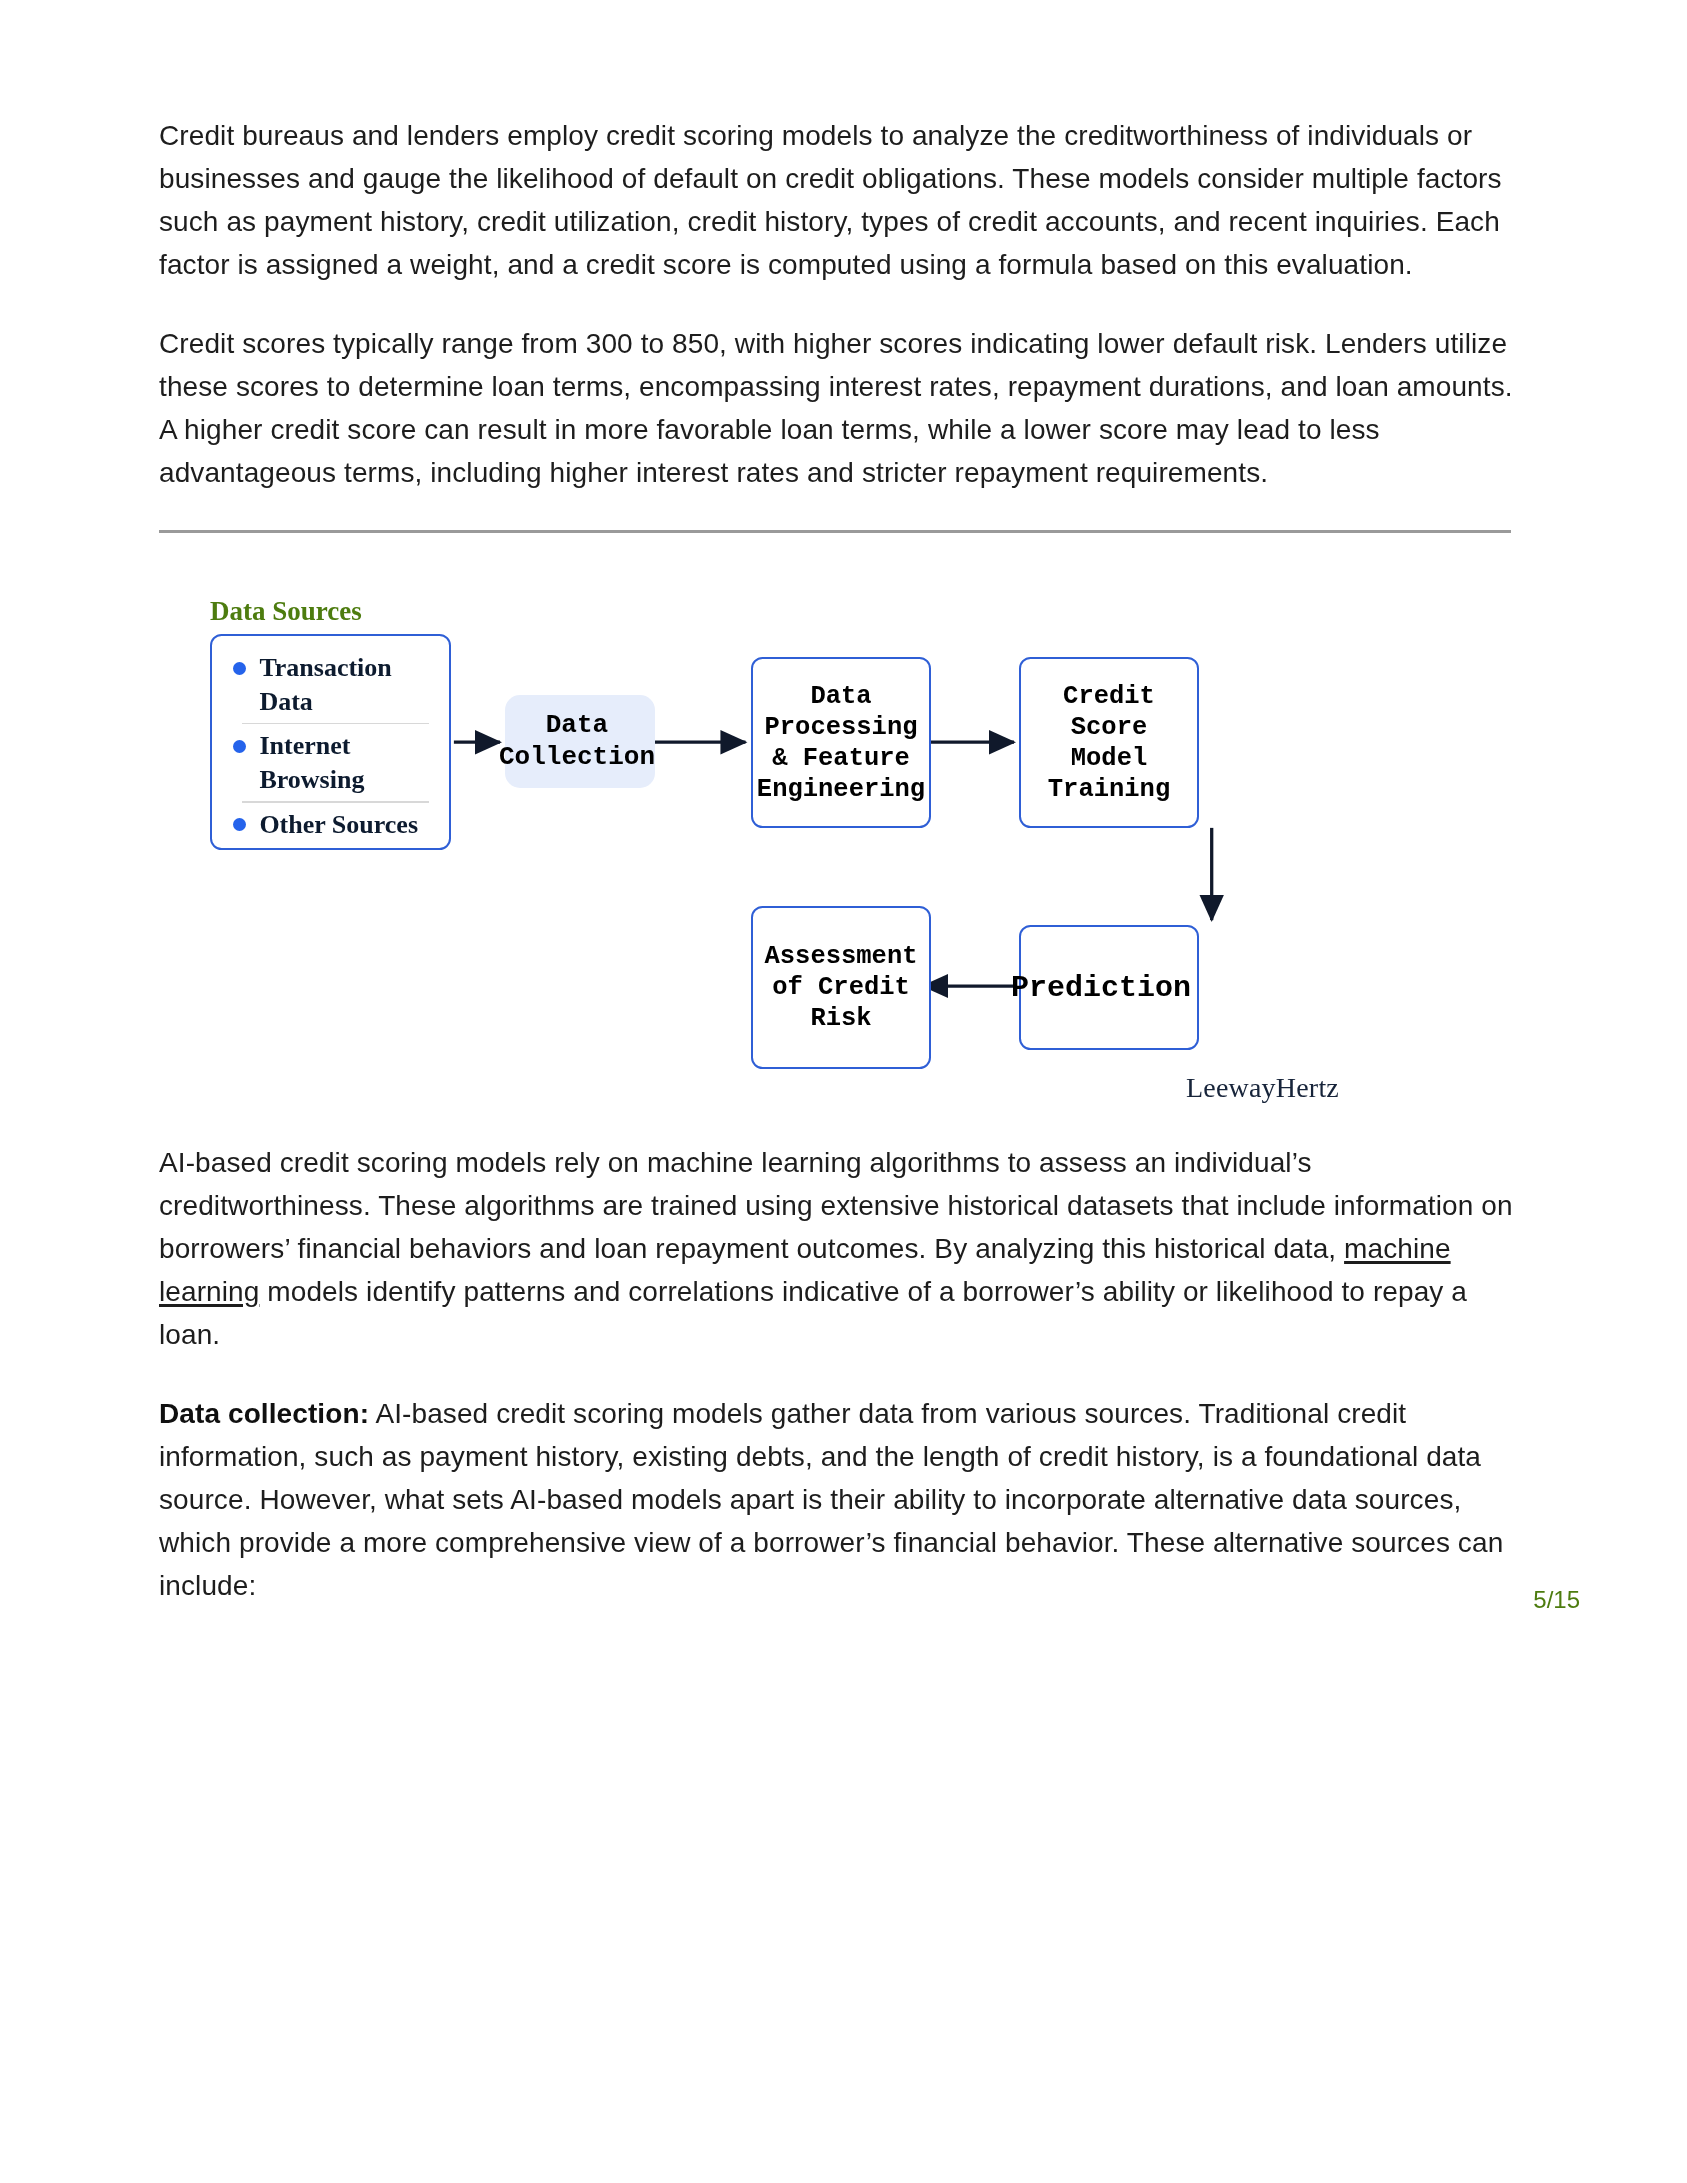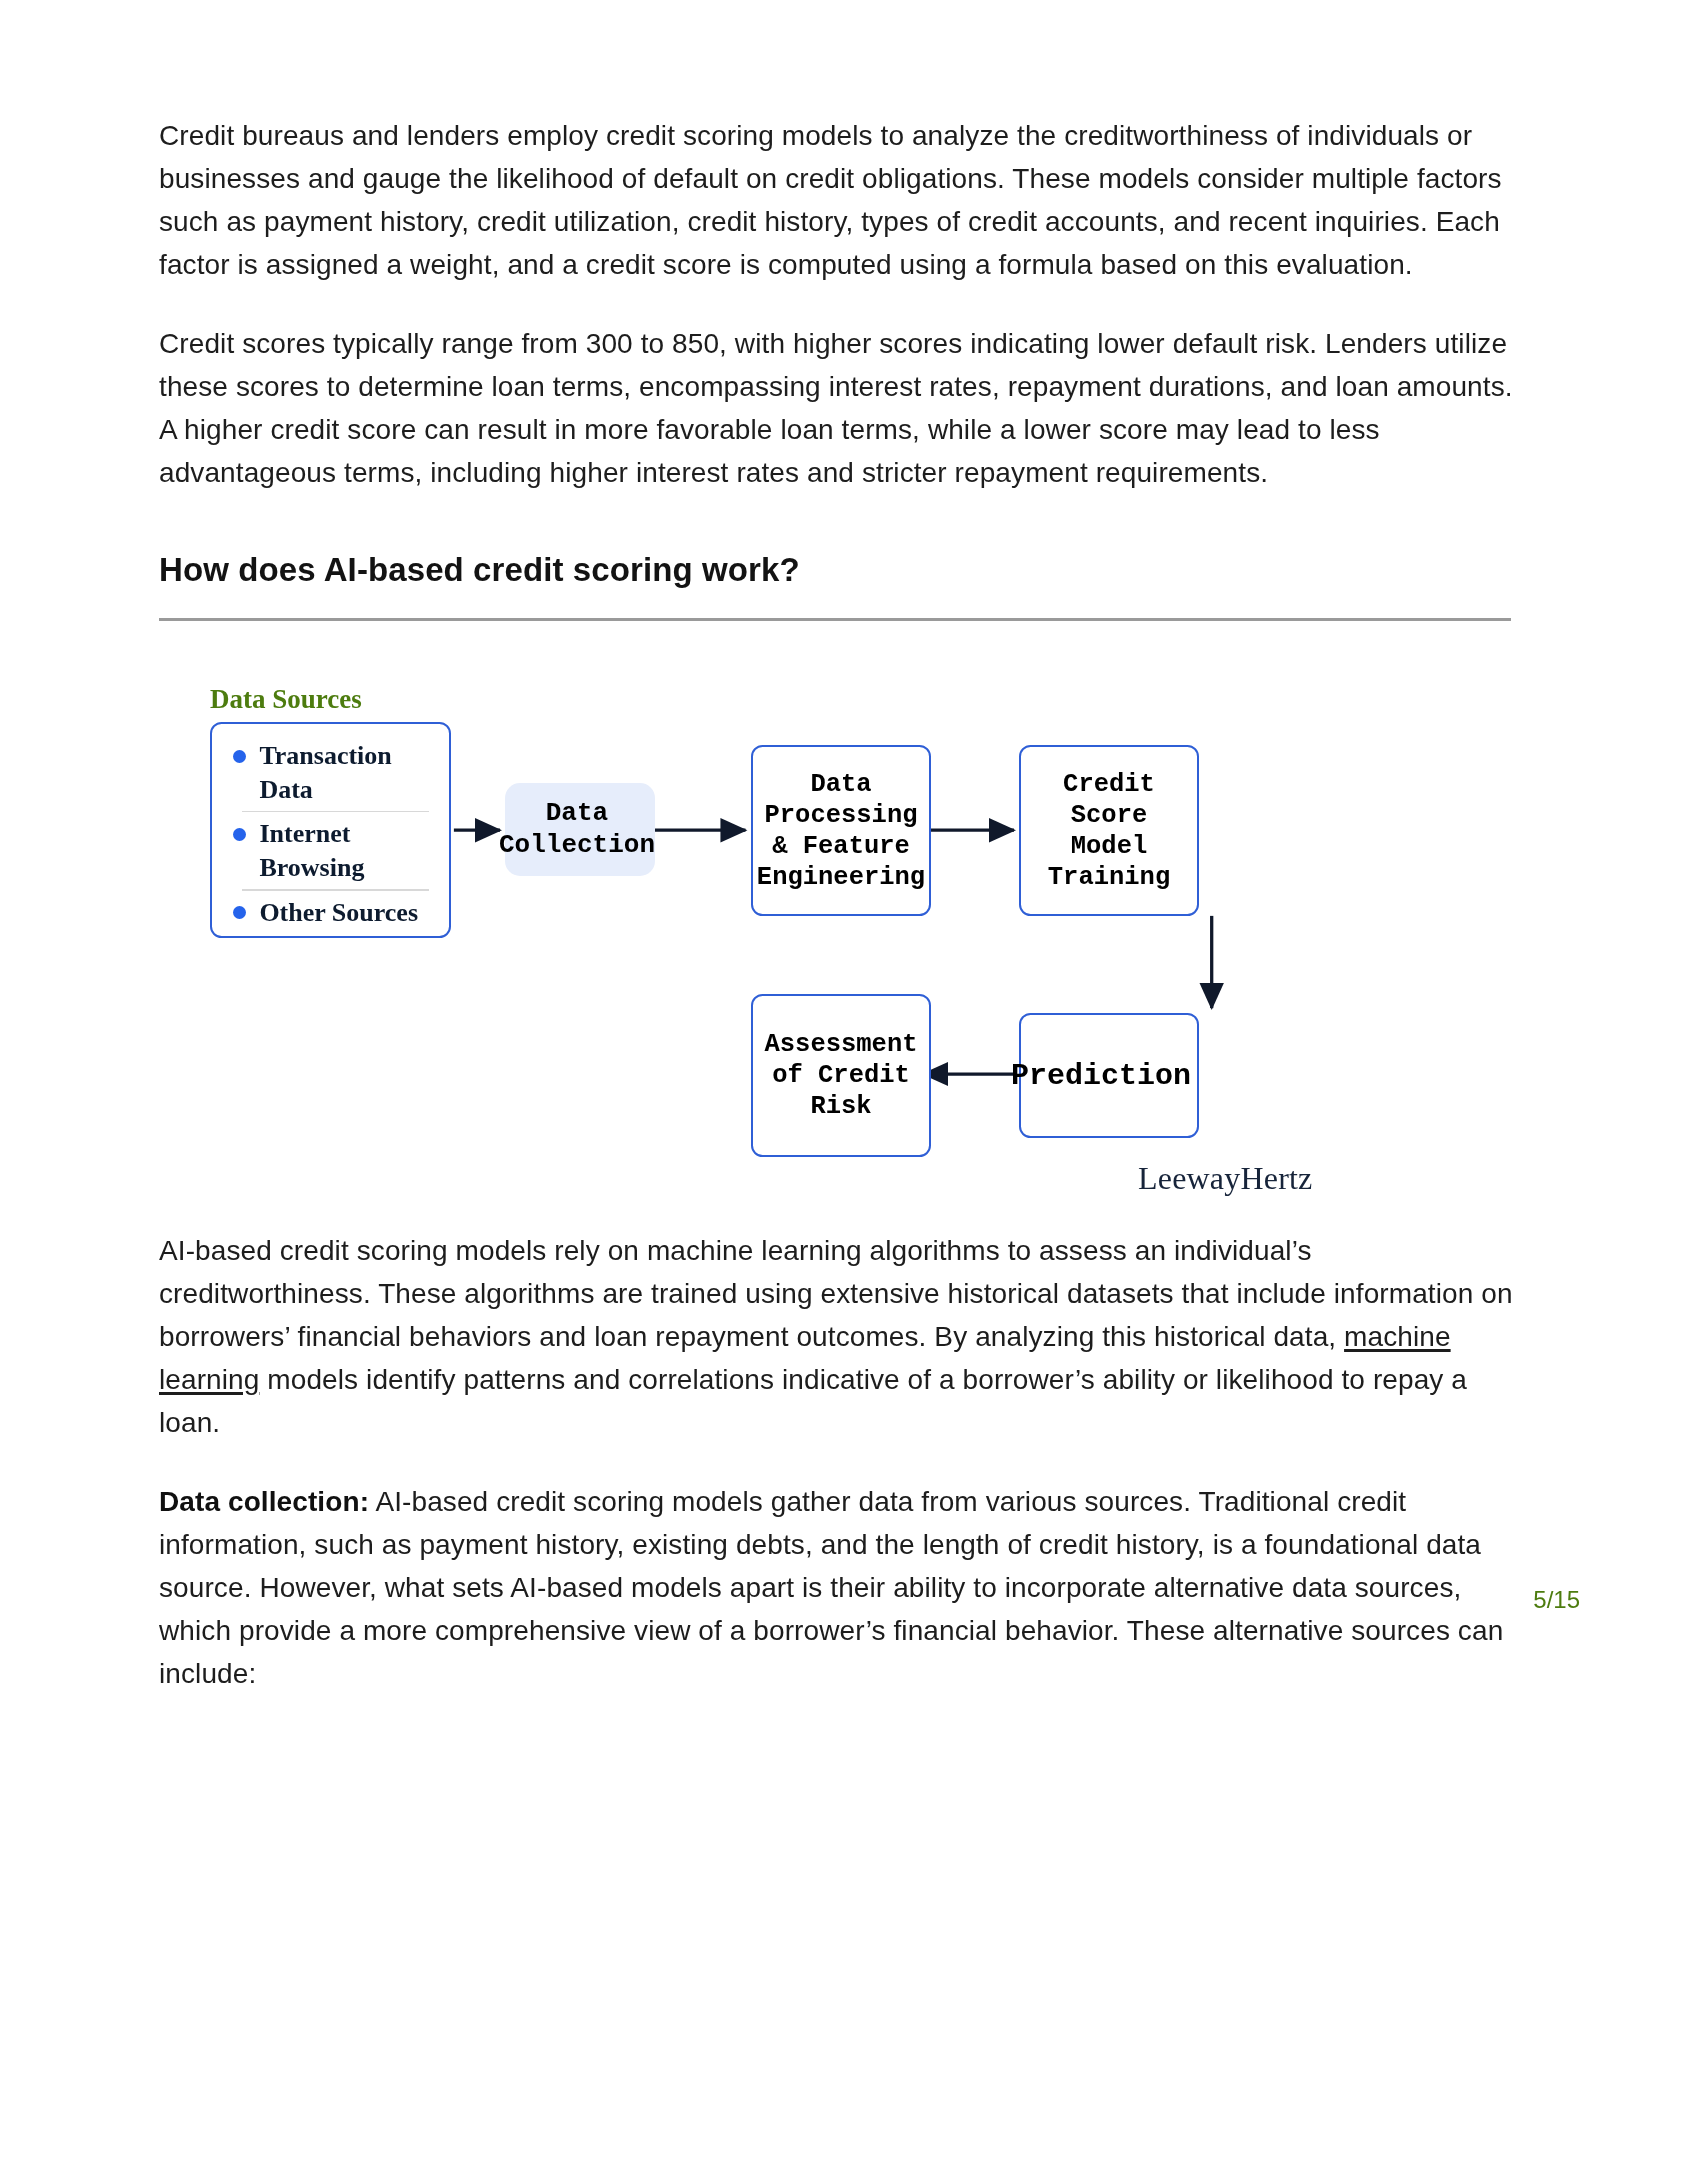"How does AI-based credit scoring" h2.section-heading { html: <h2>How does AI-based credit scoring work?</h2> -> none }
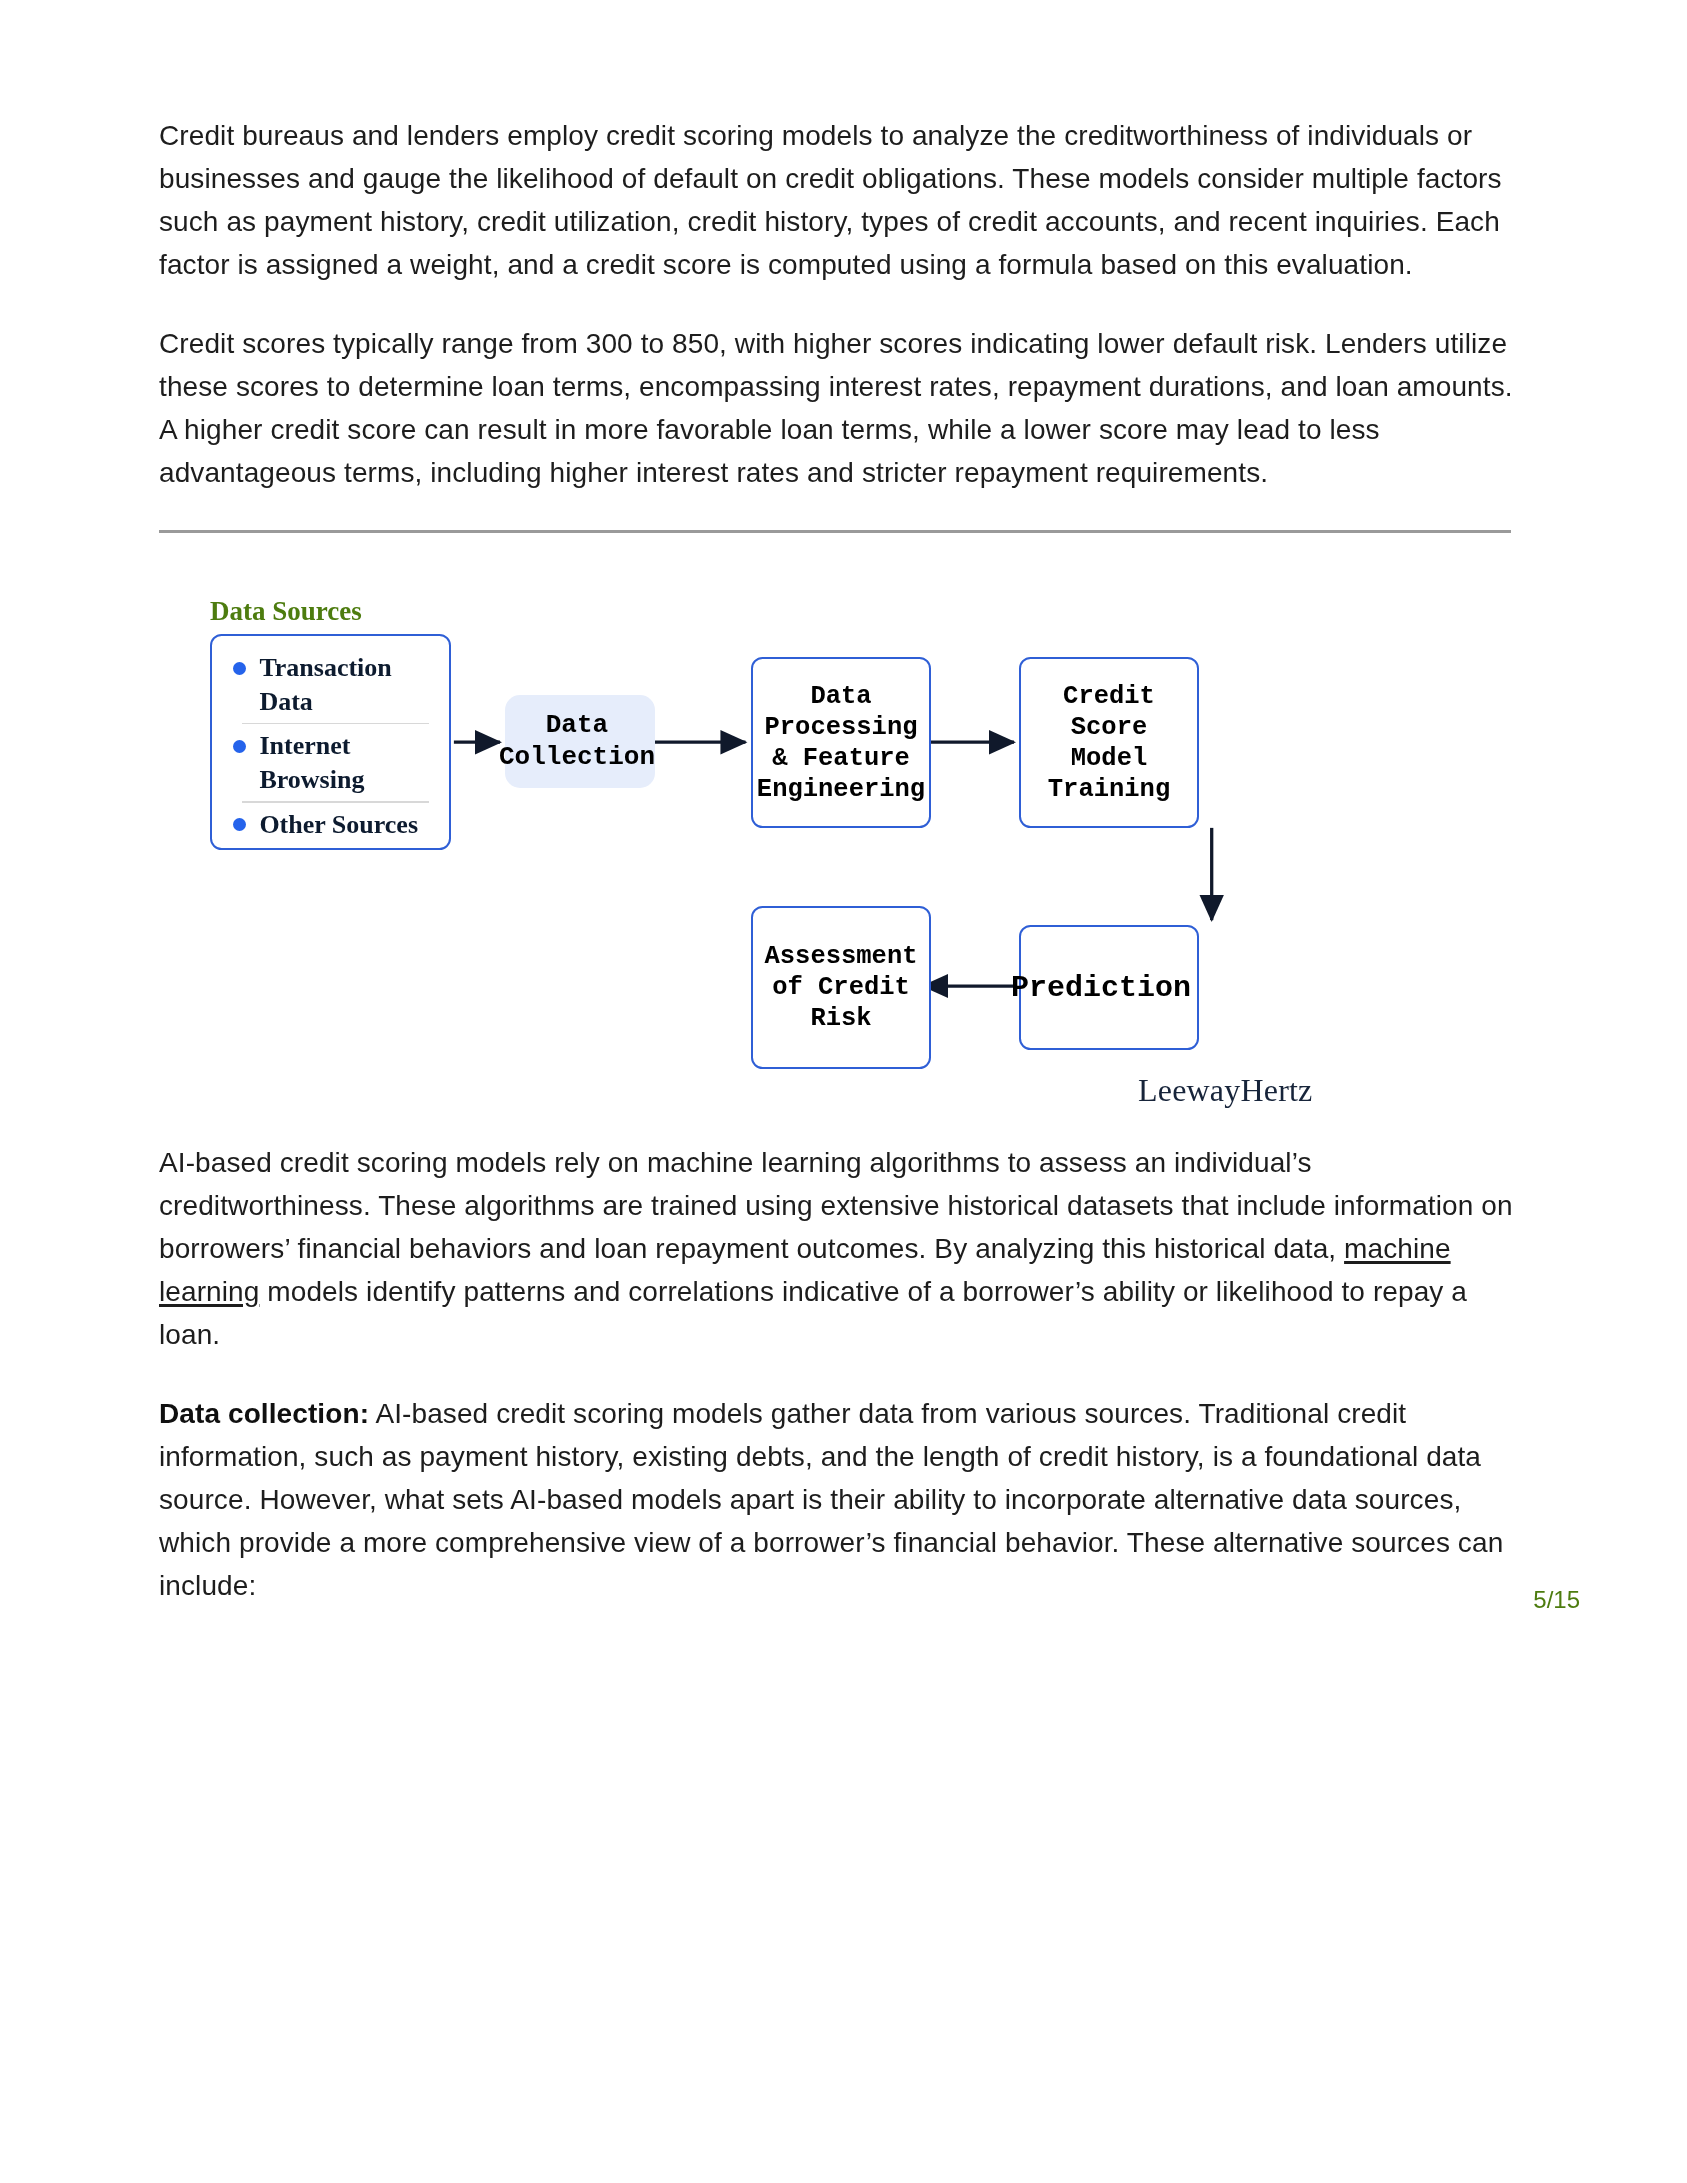"LeewayHertz" .watermark { font-size: 32px -> 28px; margin-left: none -> 48px }
